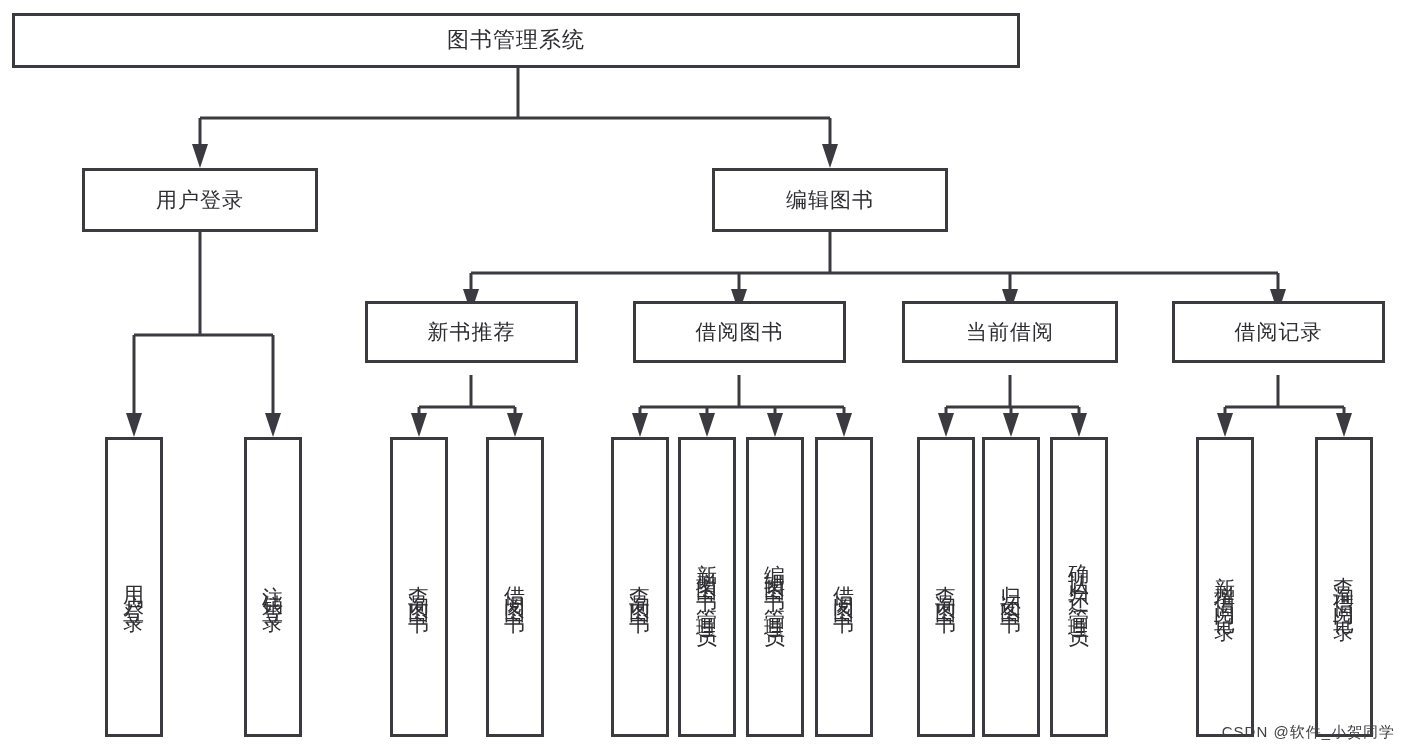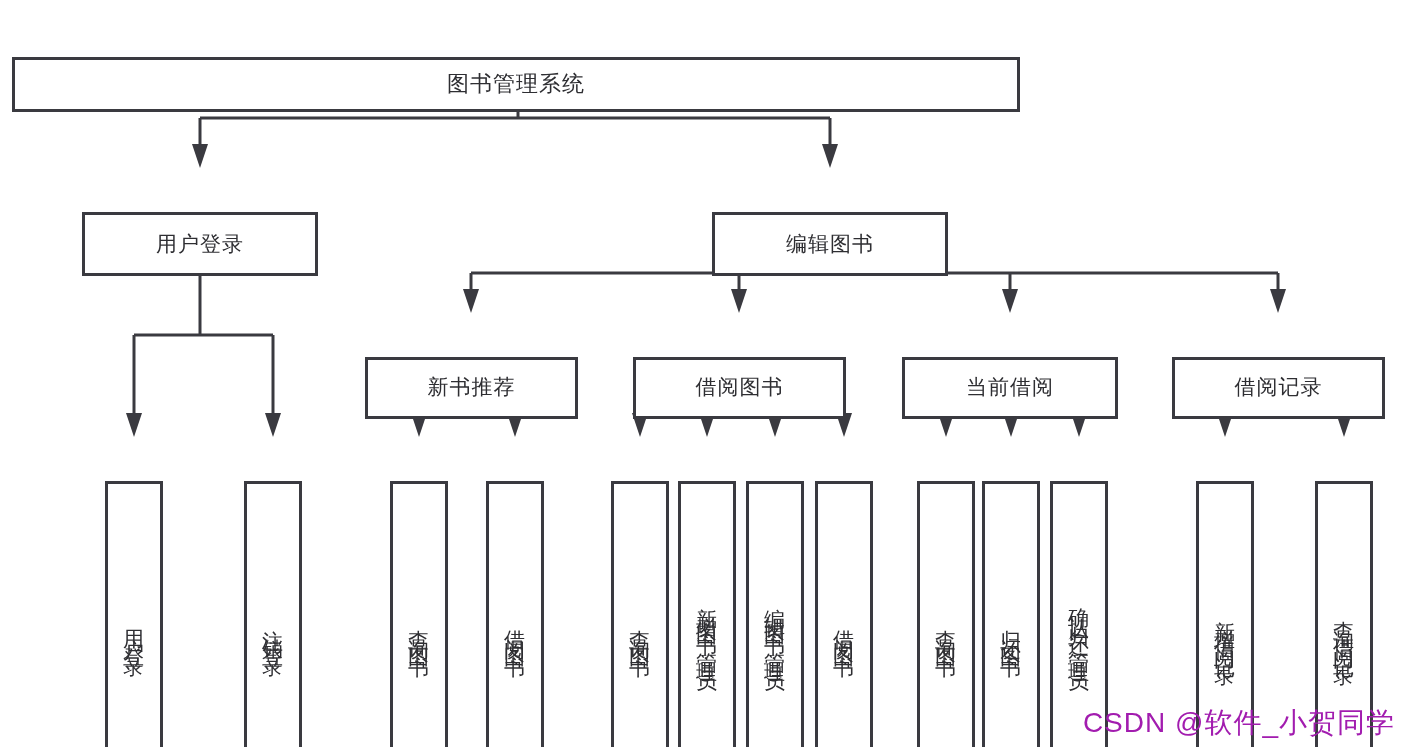"图书管理系统" .box { margin-top: 44px -> none }
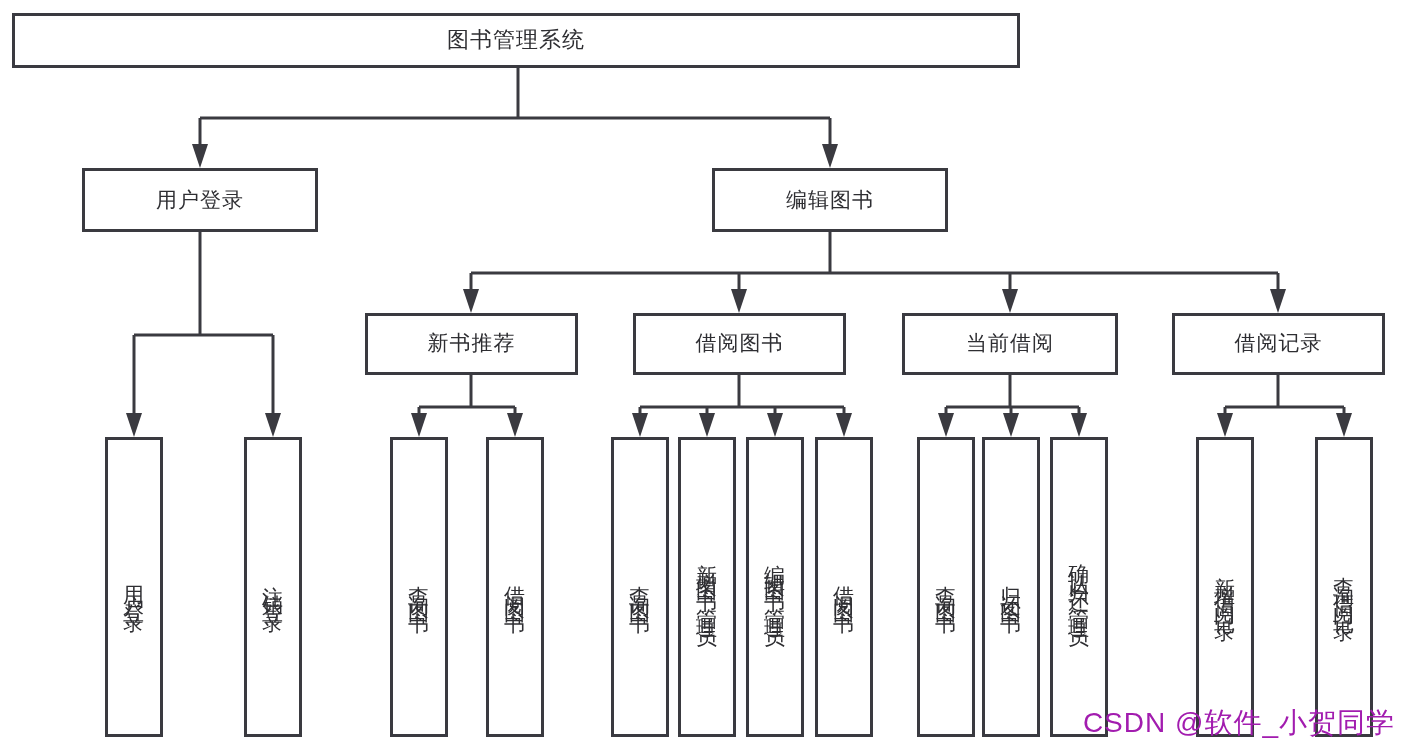"新书推荐" .l3-box { font-family: Liberation Serif, serif -> none; top: 313px -> 301px }
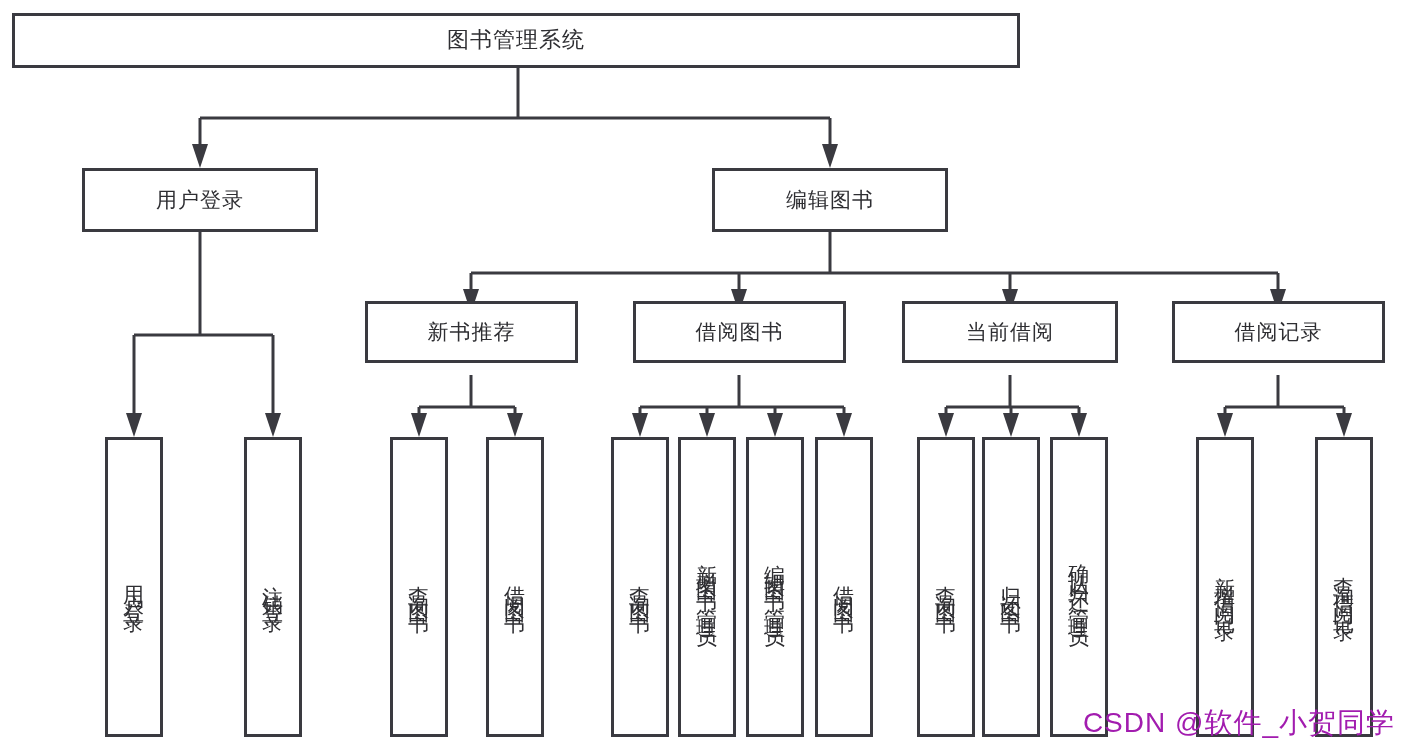"CSDN @软件_小贺同学" .watermark { color: #a21caf -> #404040; font-size: 28px -> 15px }
